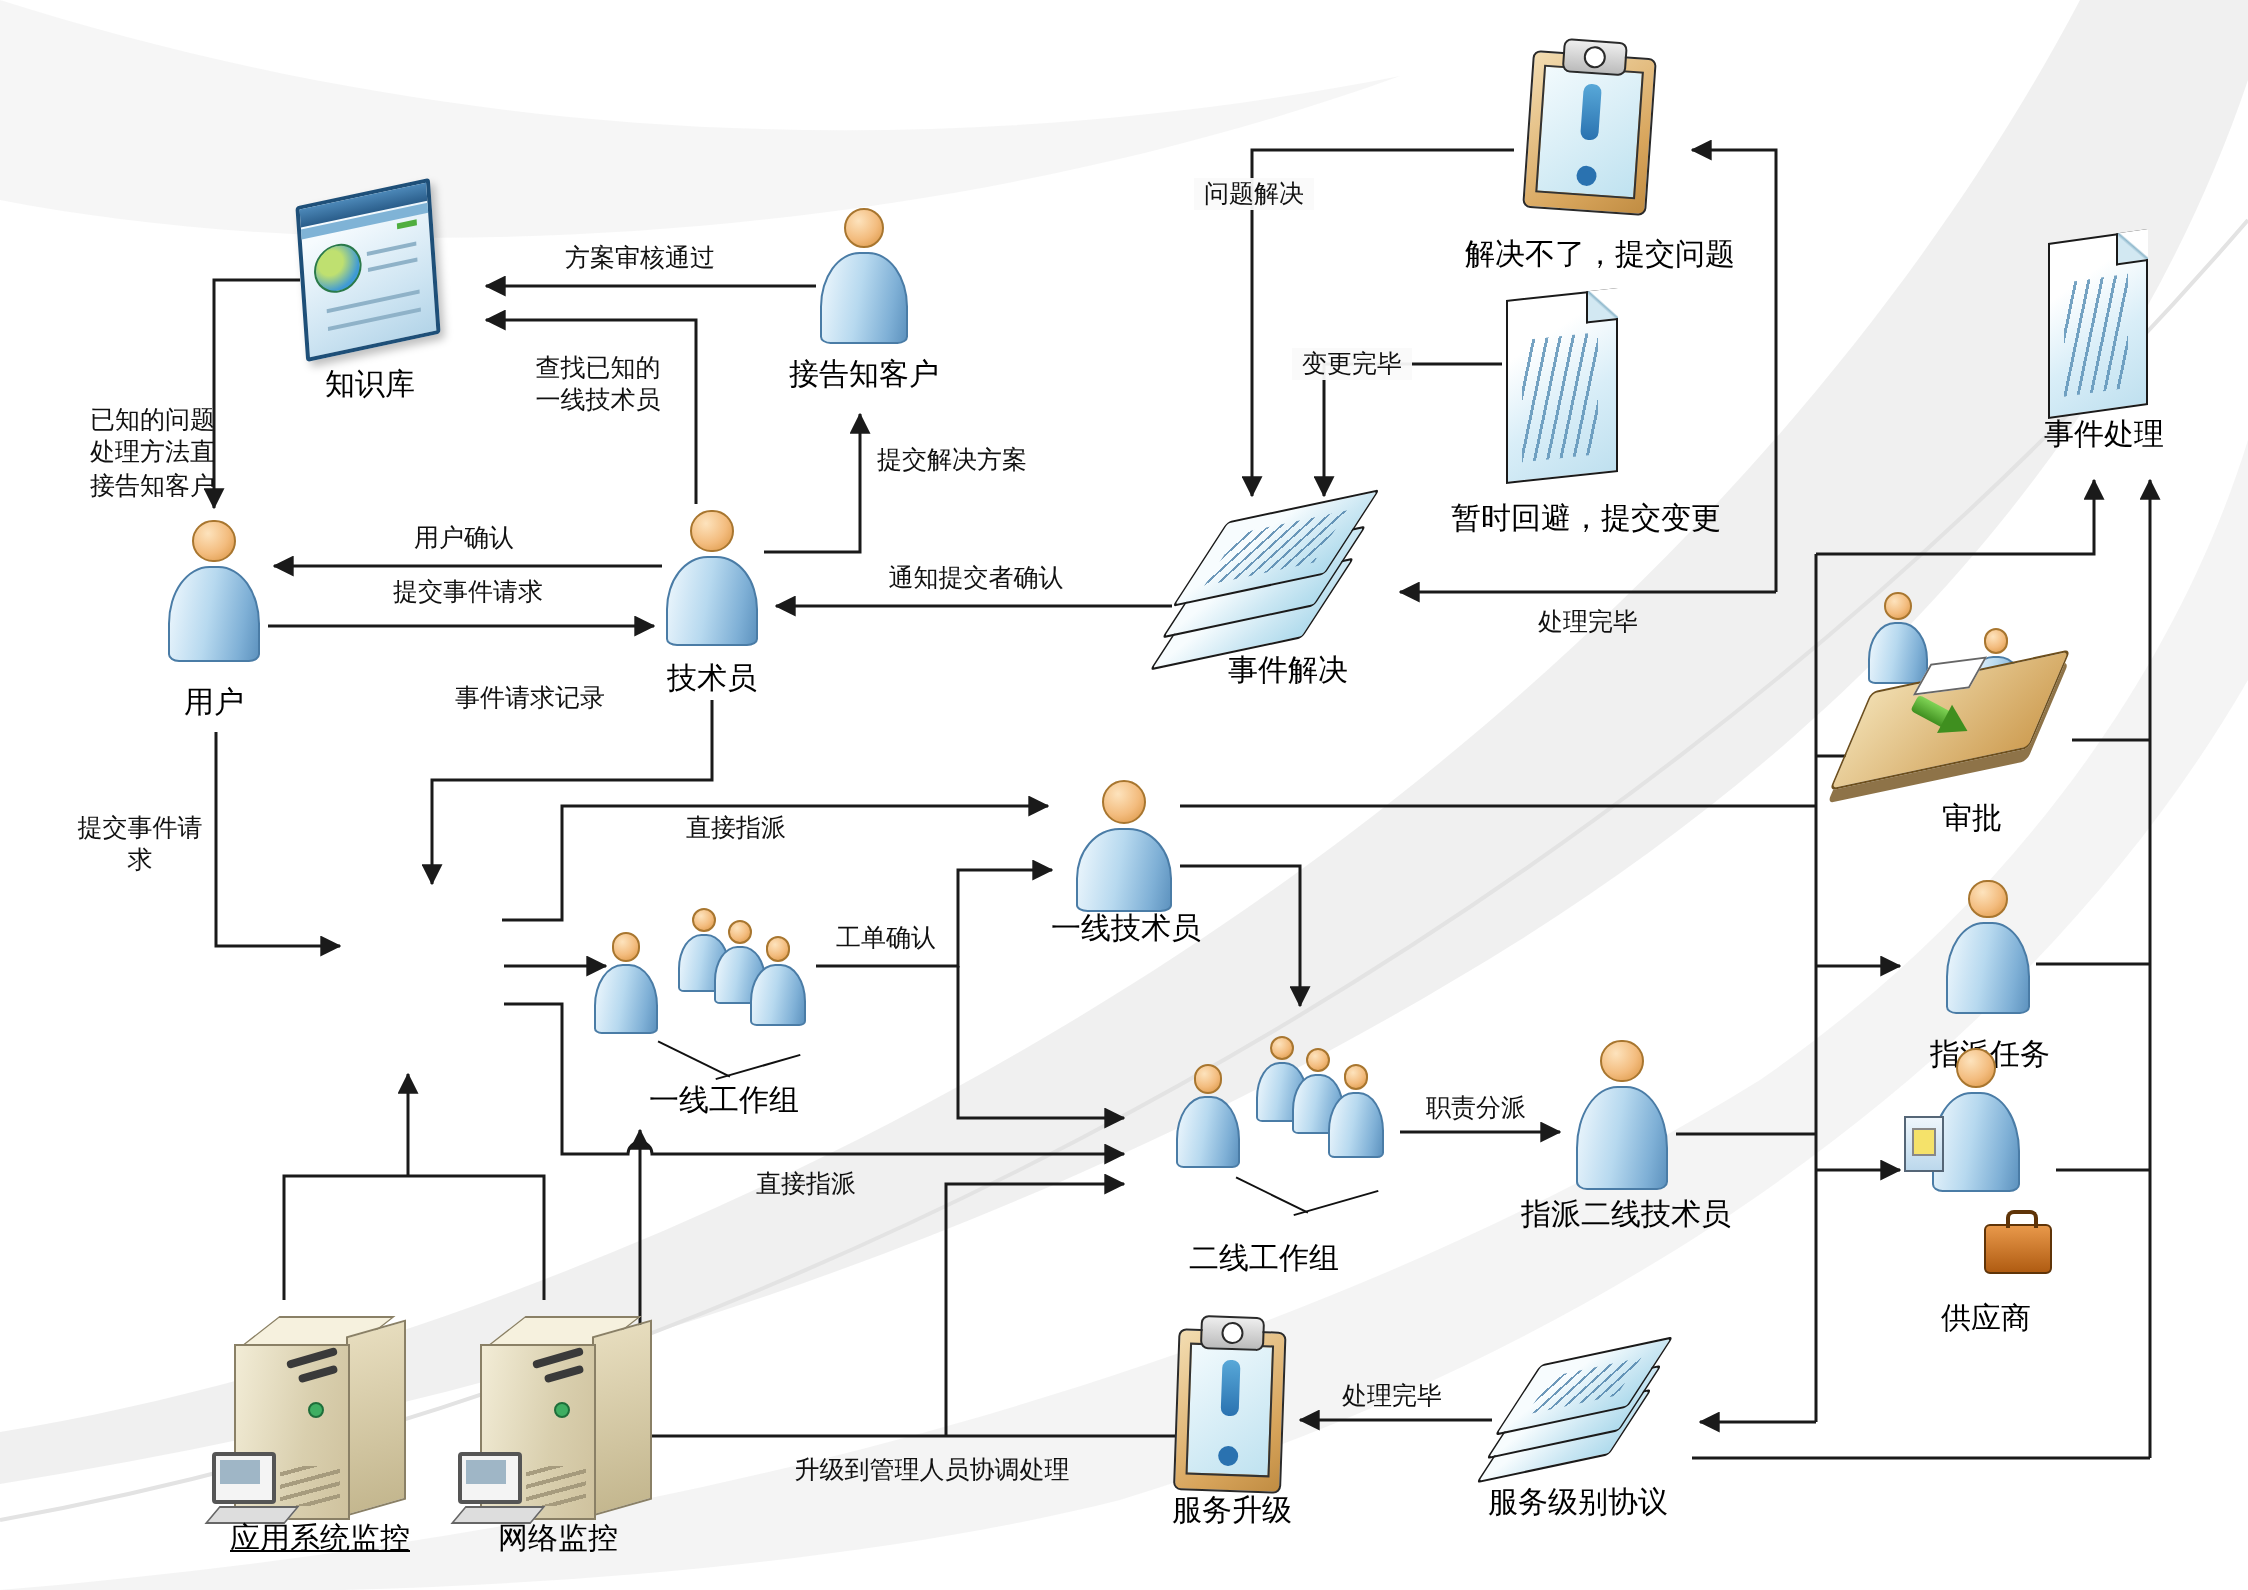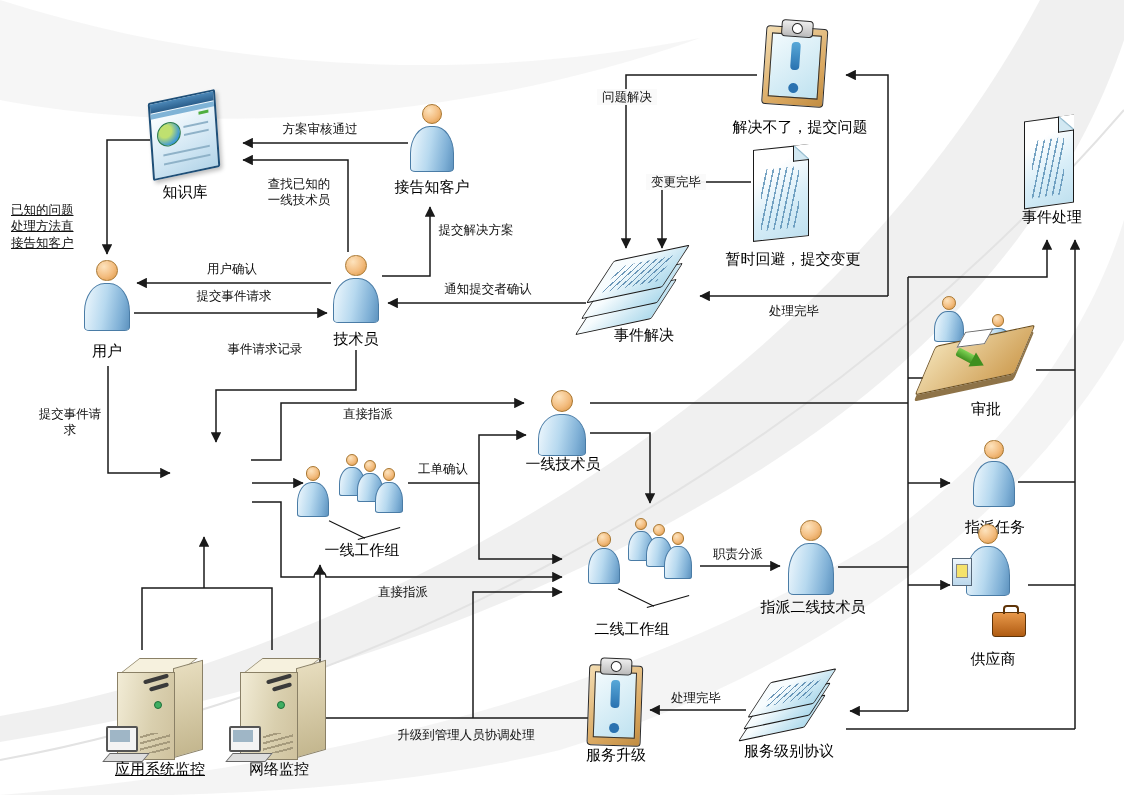"已知的问题" div.elabel { left: 11px -> 45px; text-decoration: underline -> none }
